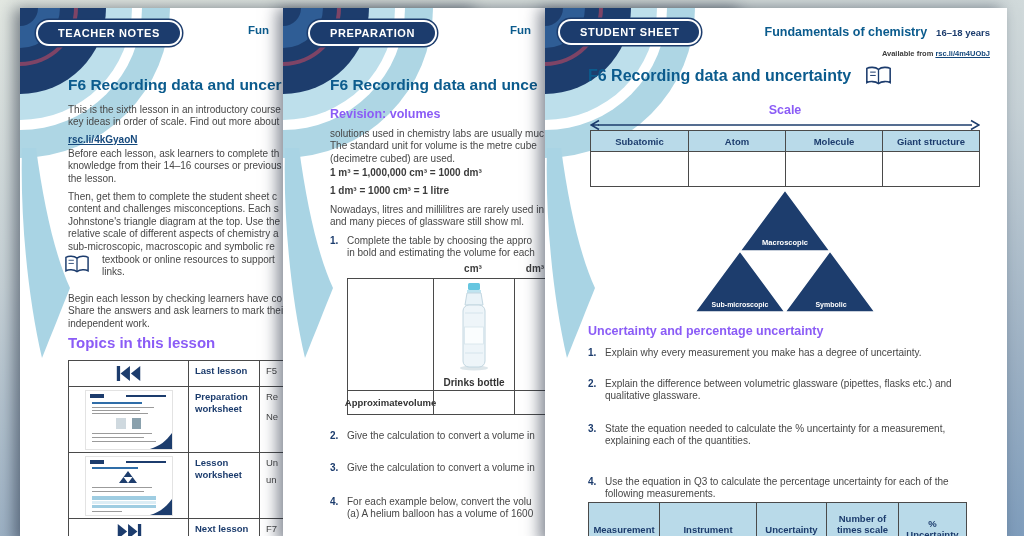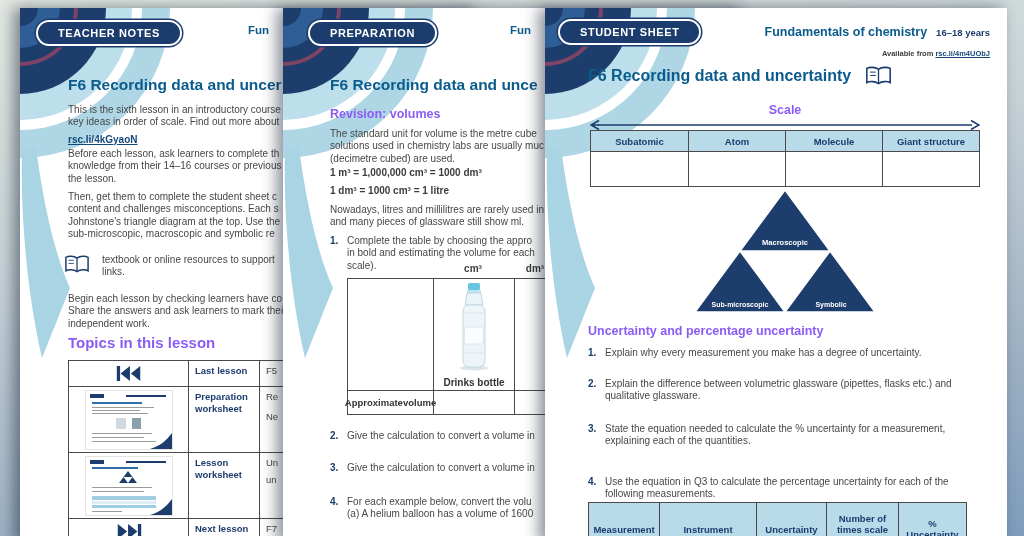"The standard unit for volume" div.ln { order: before "solutions used in chemistry labs" -> after "solutions used in chemistry labs" }
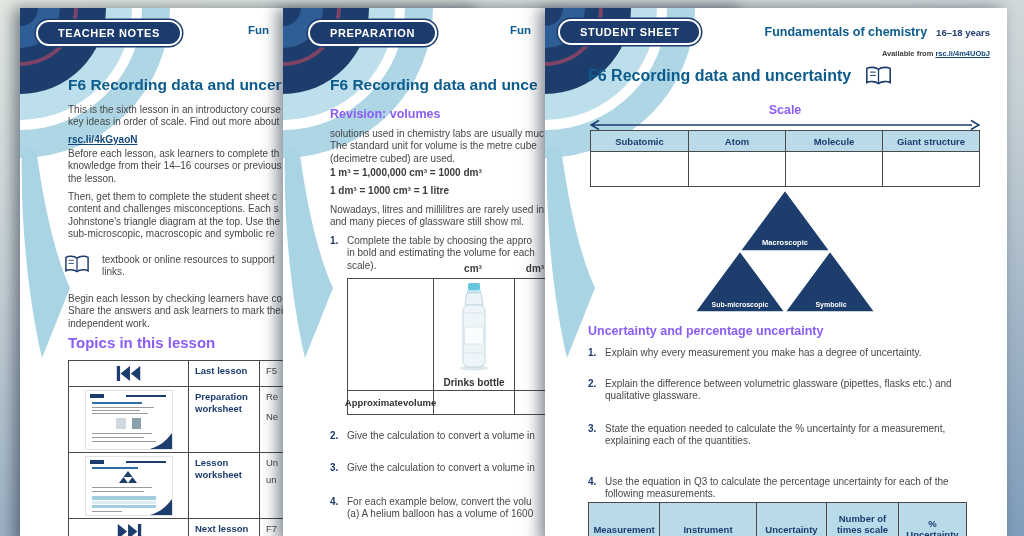"relative scale of different aspects" div.ln { html: none -> <div>relative scale of different aspects of chemistry a</div> }
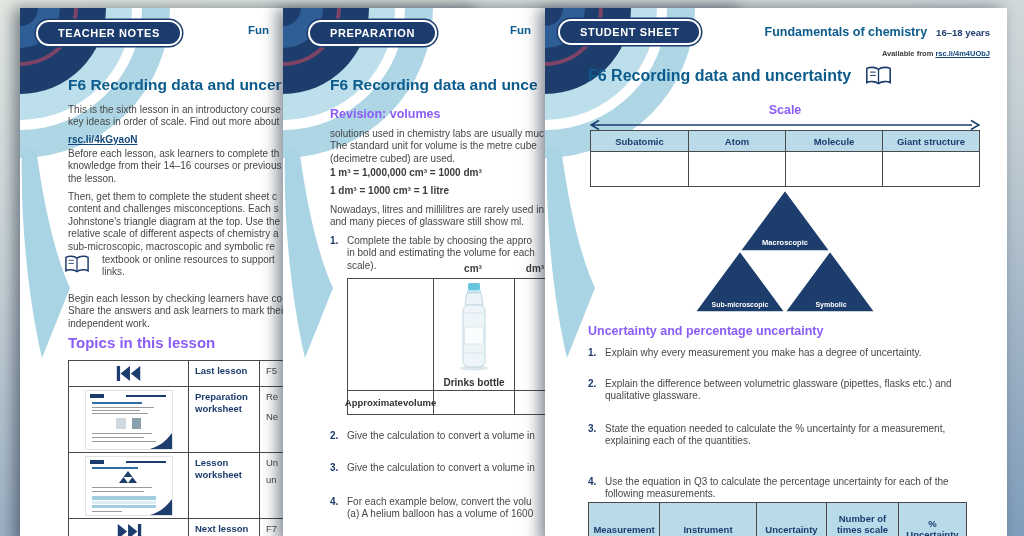"scale)." div.ln { html: <div>scale).</div> -> none }
